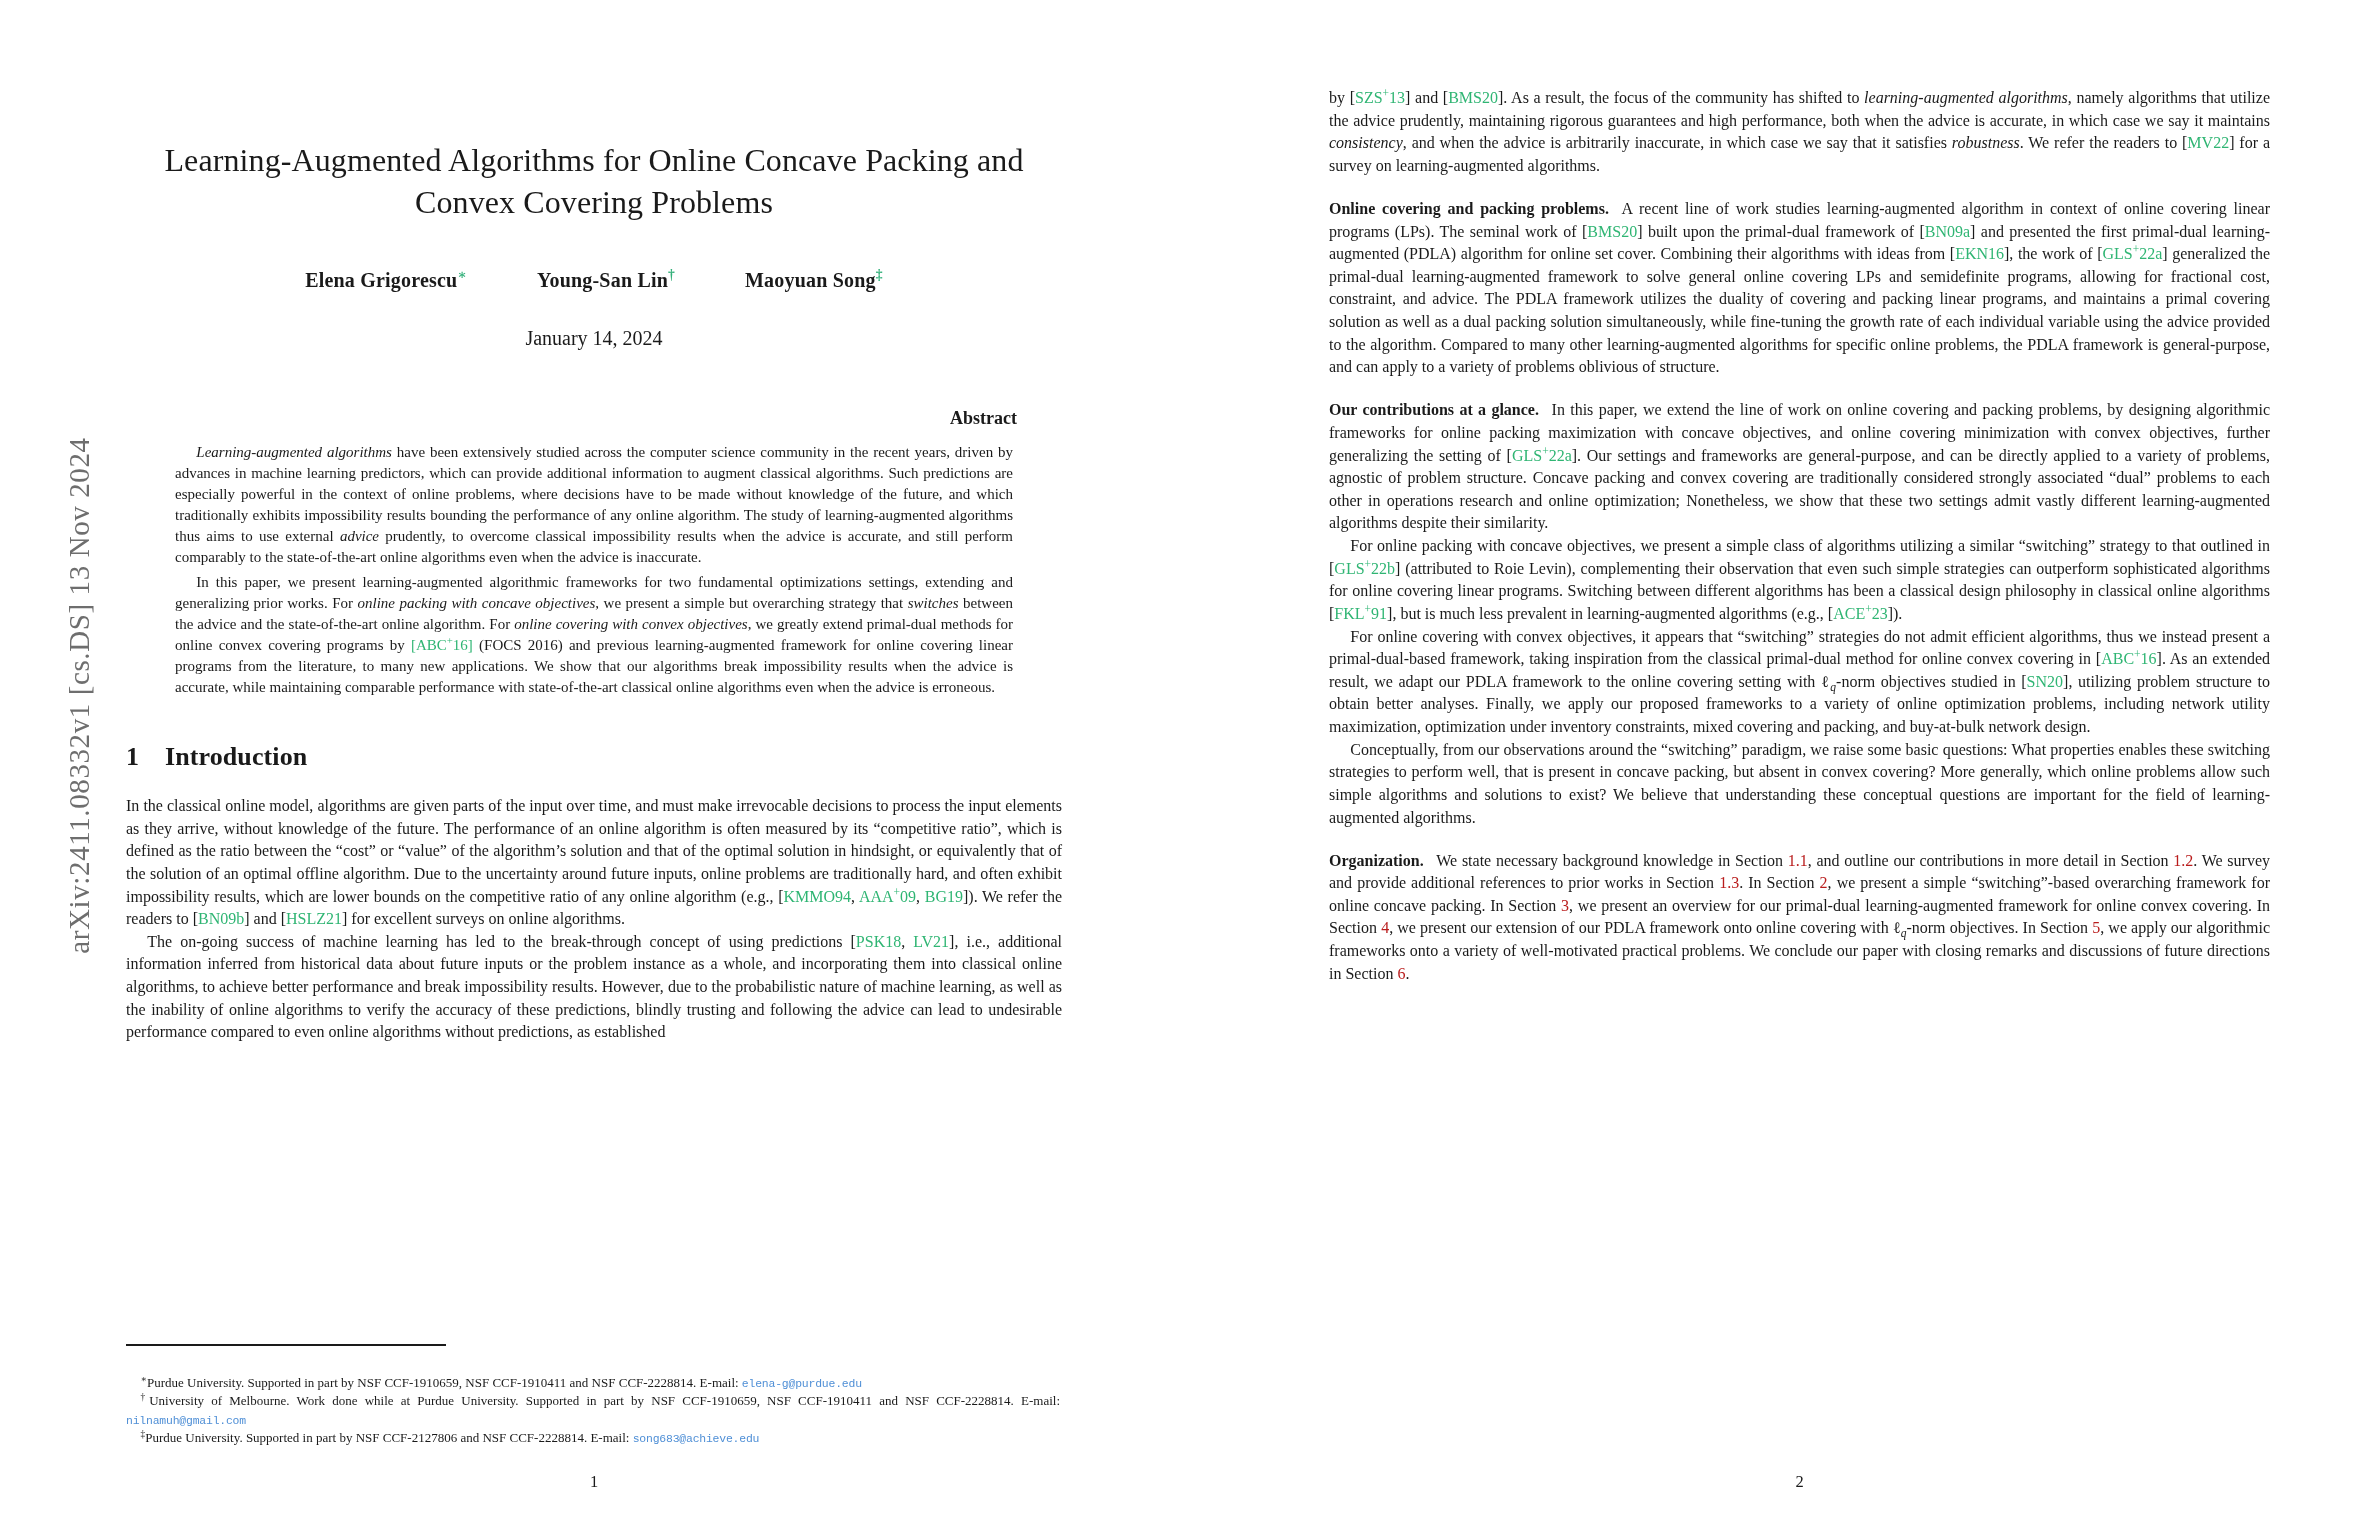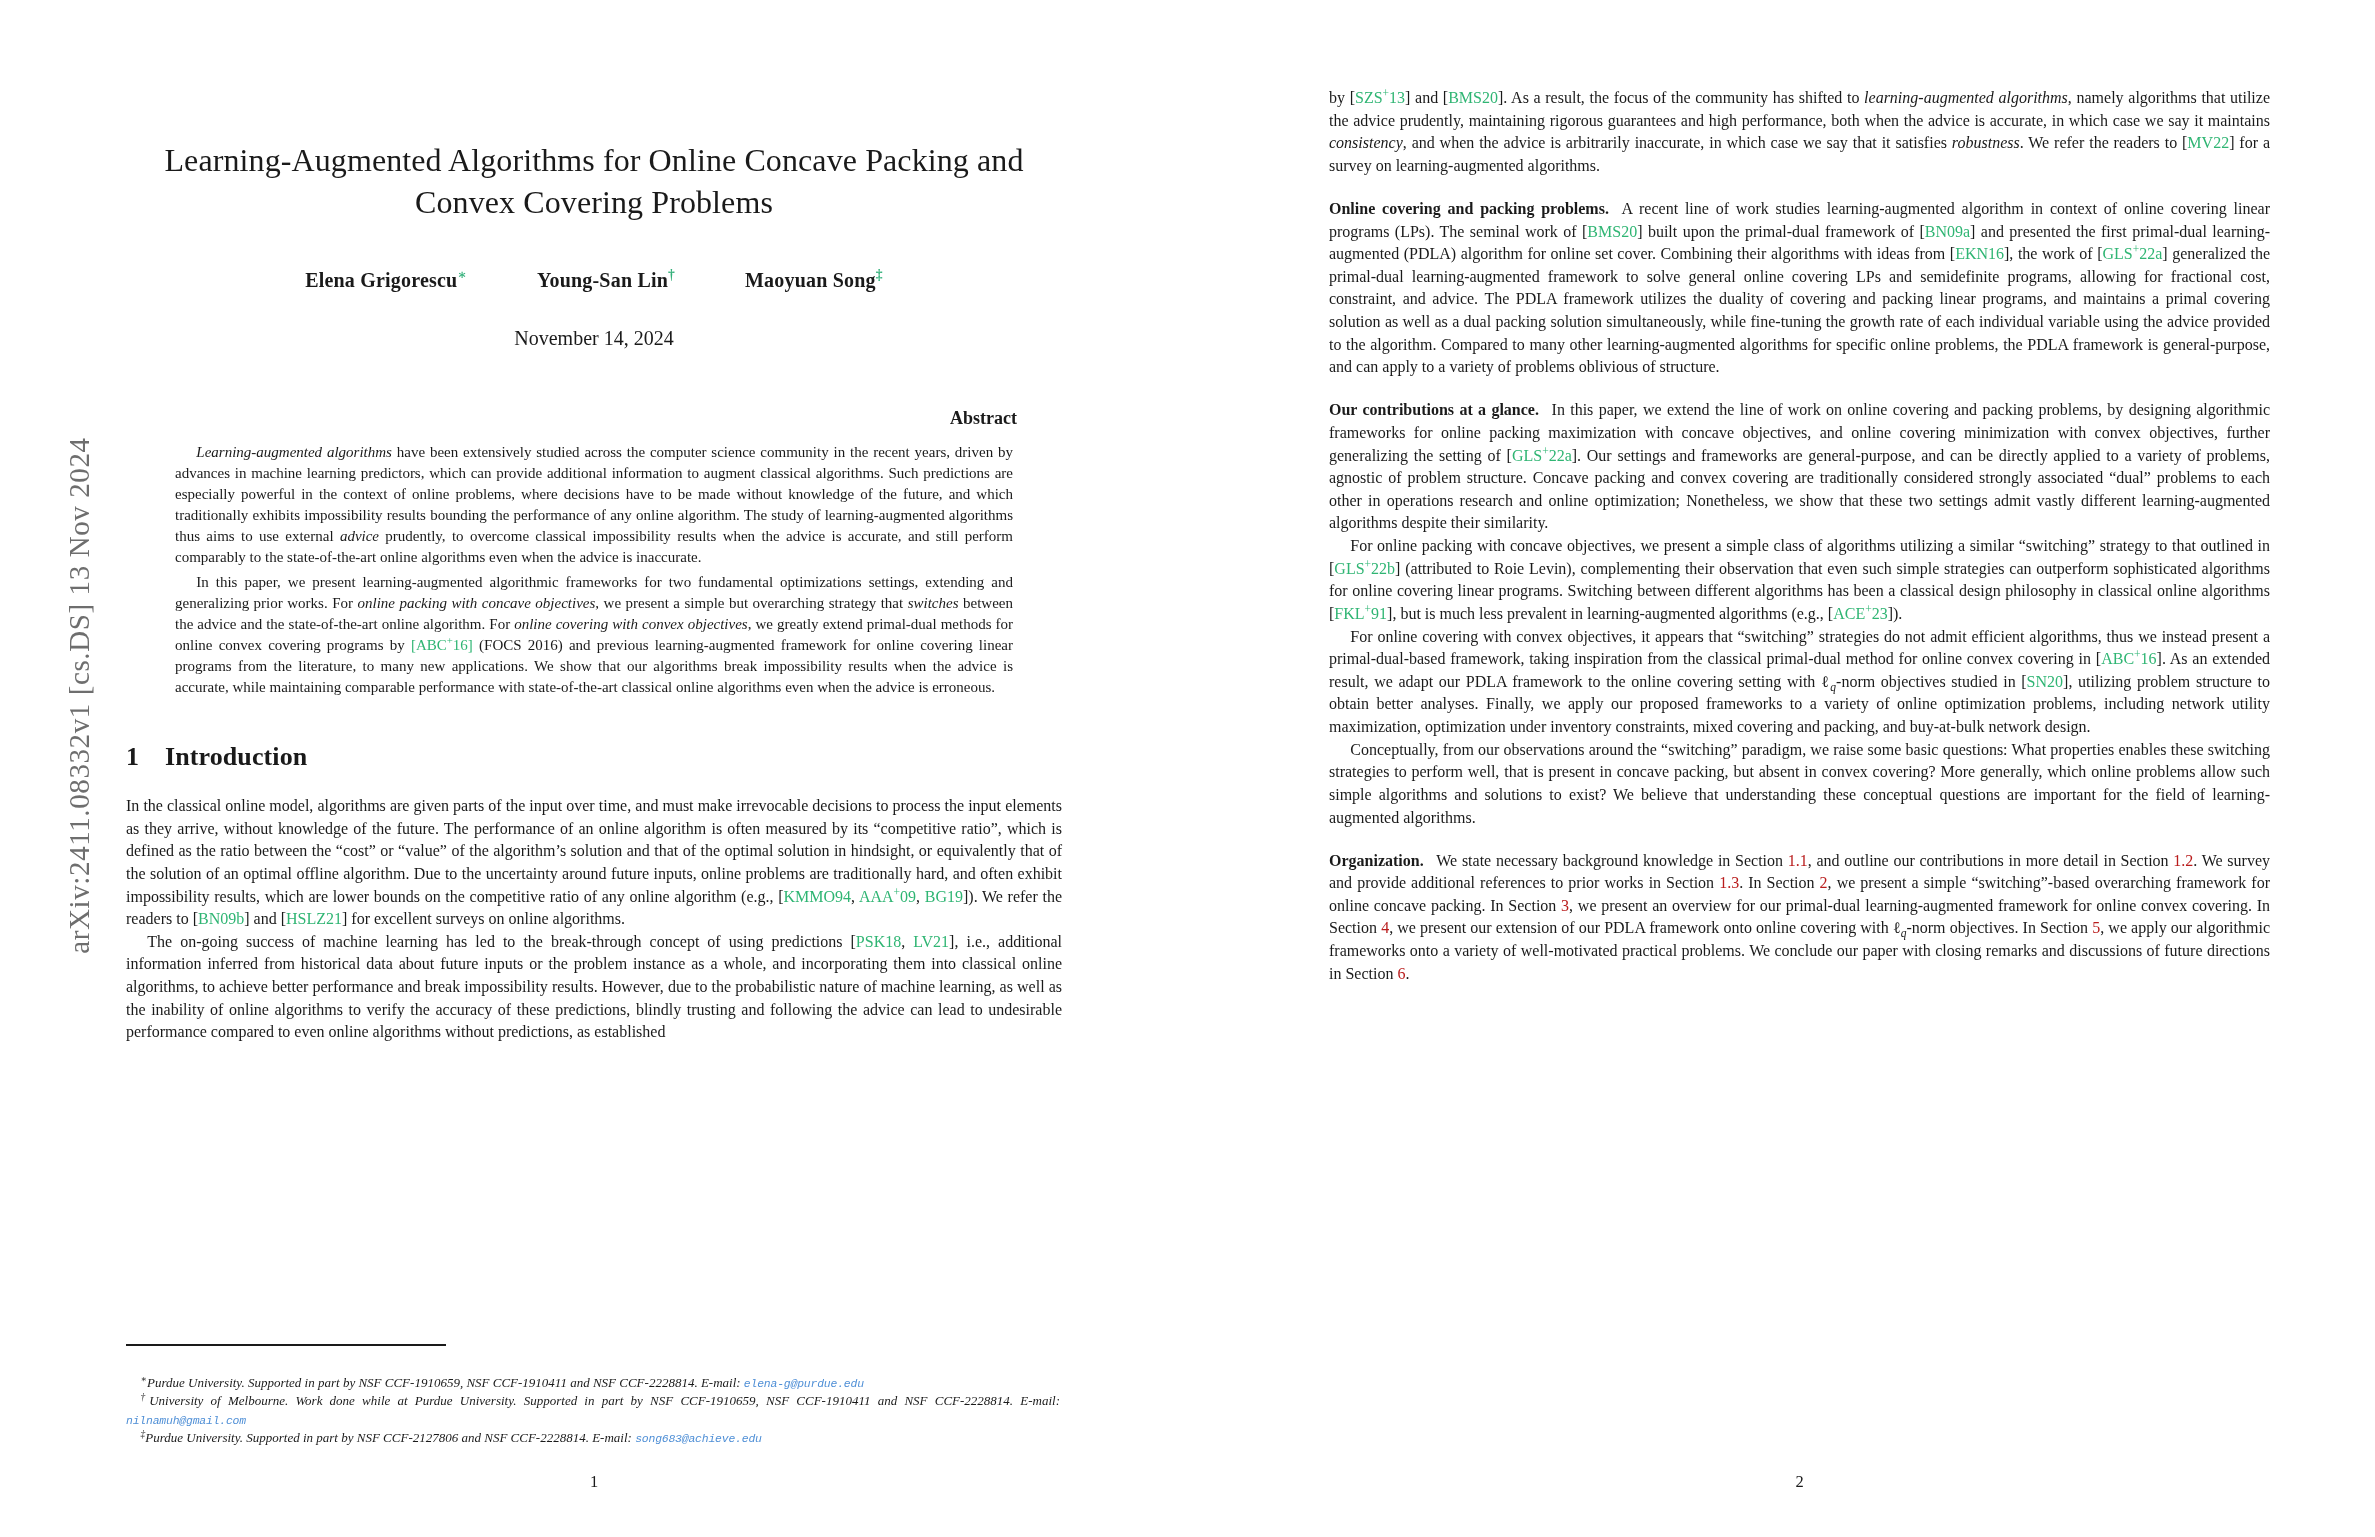"November 14, 2024" div.pdate { text: November -> January }
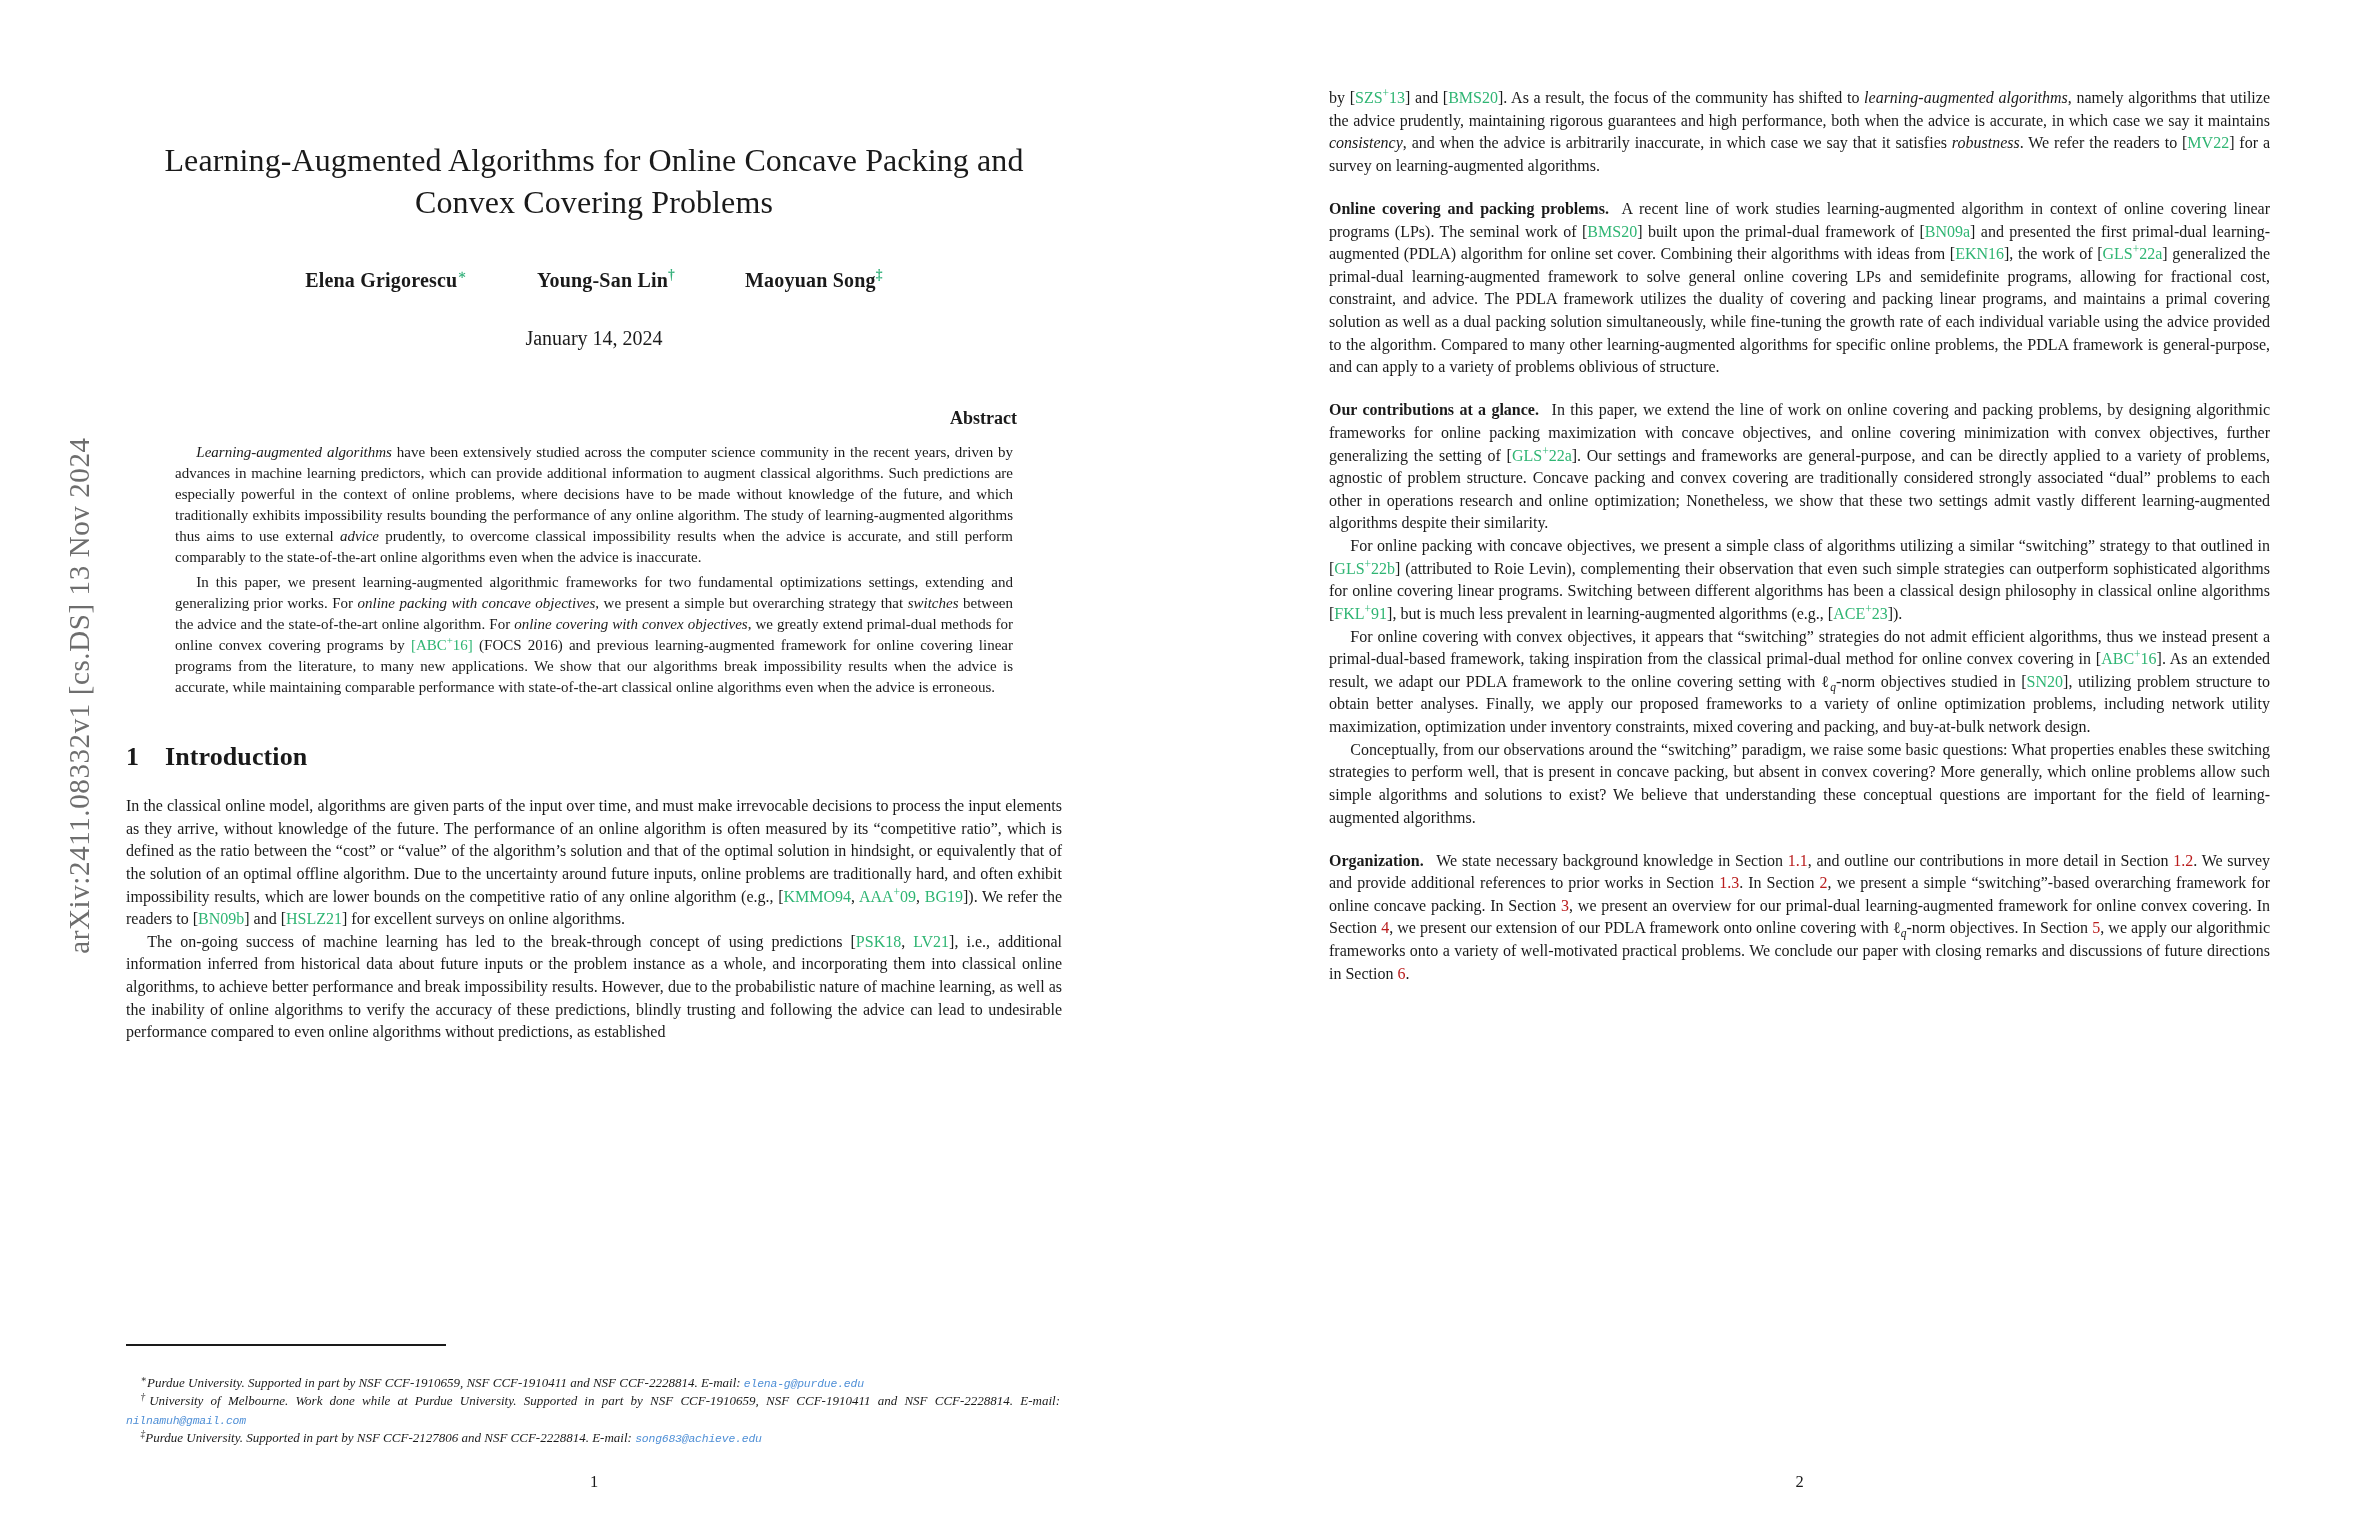"∗Purdue University. Supported in part" .footnotes { font-style: italic -> none }
